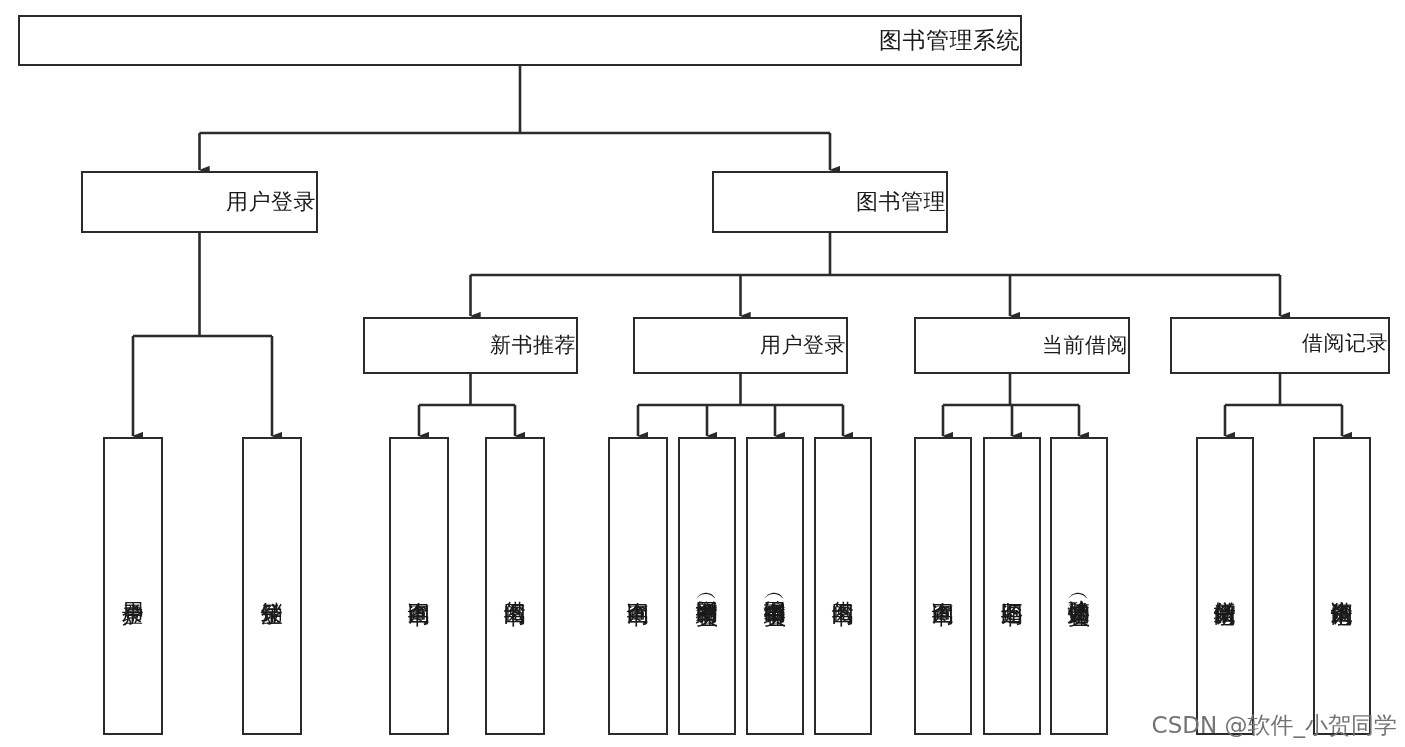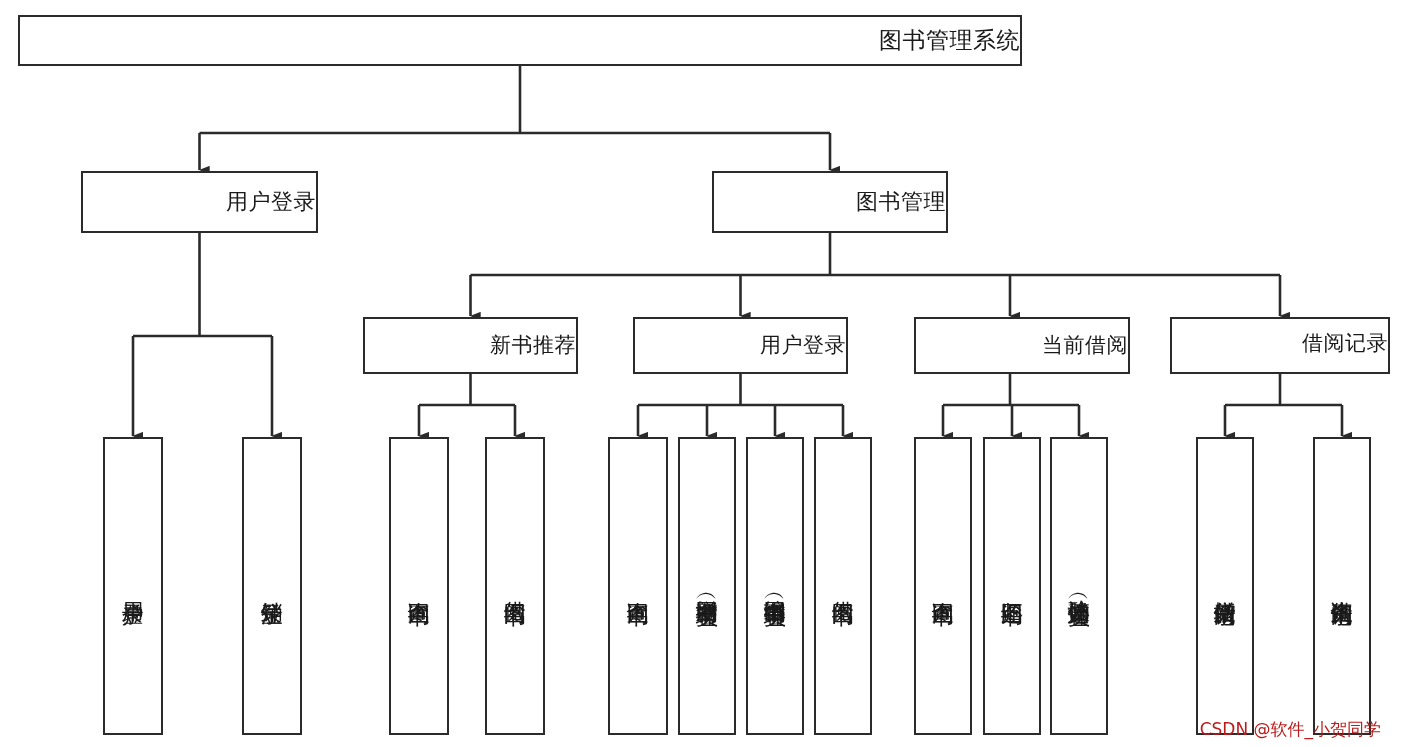"CSDN @软件_小贺同学" #watermark { color: #b91c1c -> #737373; font-size: 17px -> 23px; right: 24px -> 8px }
